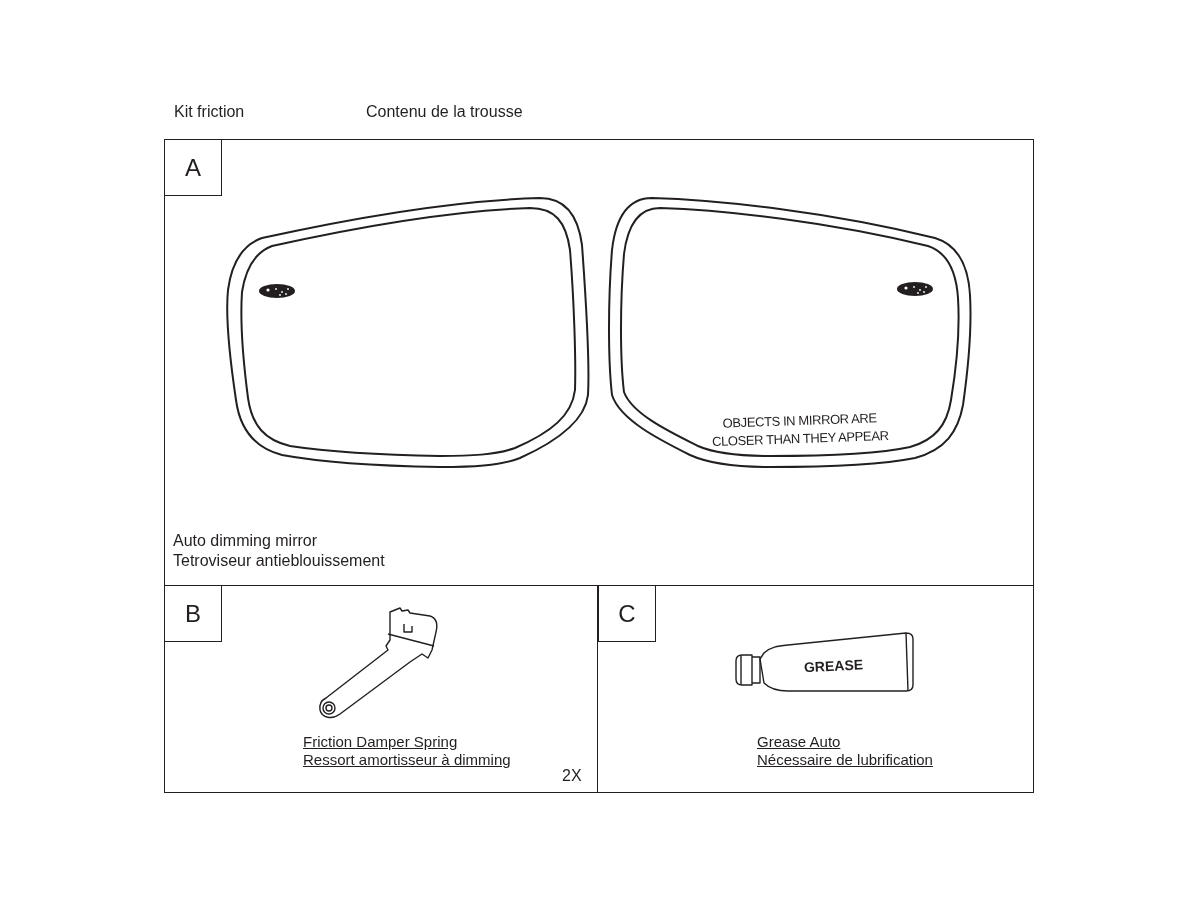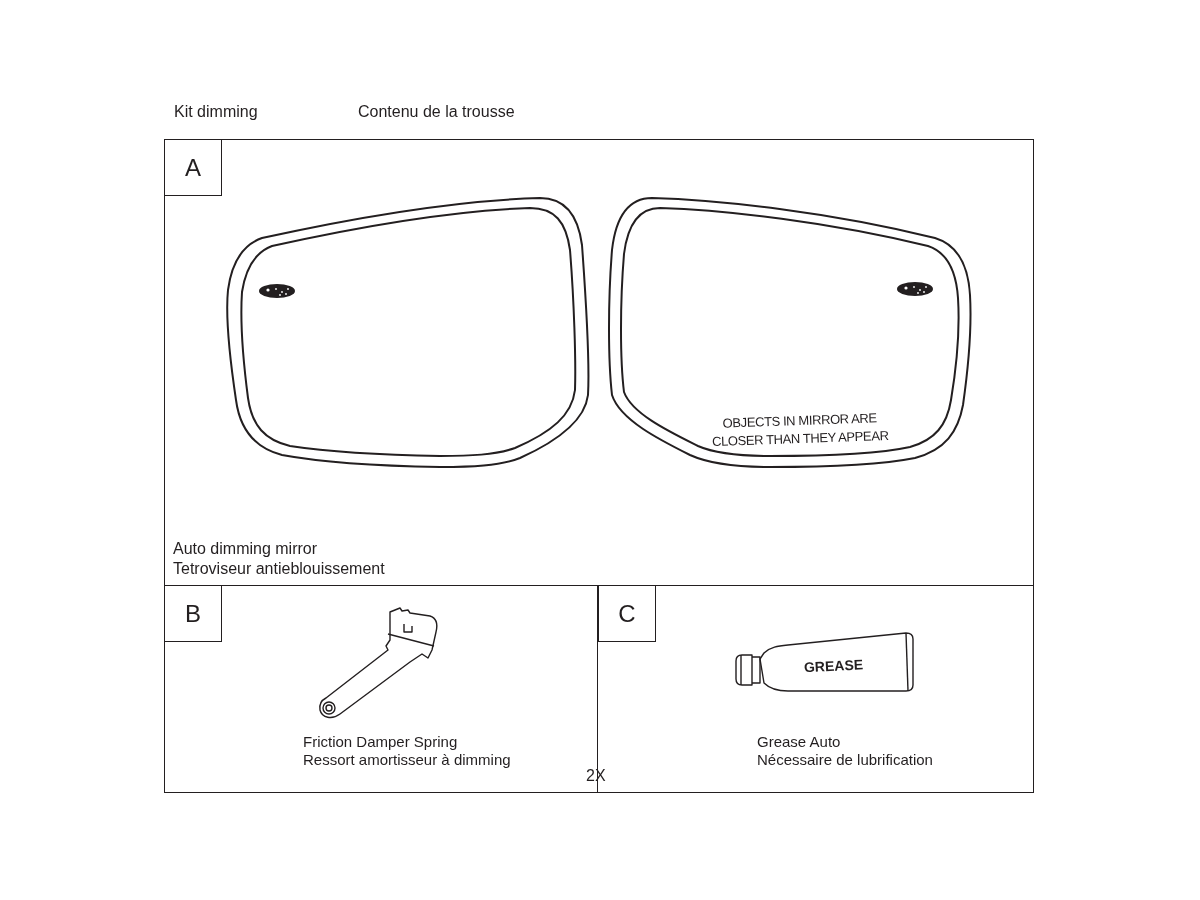"Kit dimming" div.hdr { text: dimming -> friction }
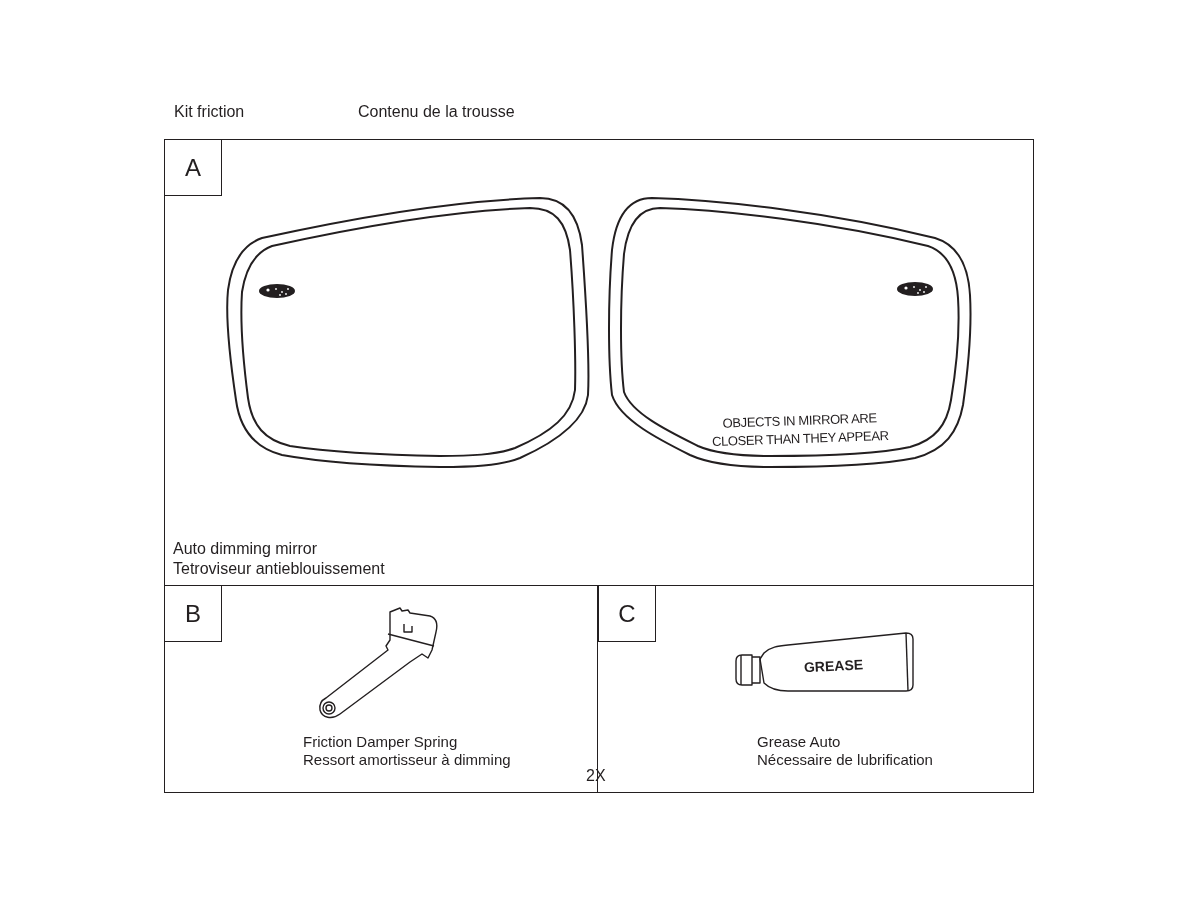"Contenu de la trousse" div.hdr { left: 358px -> 366px }
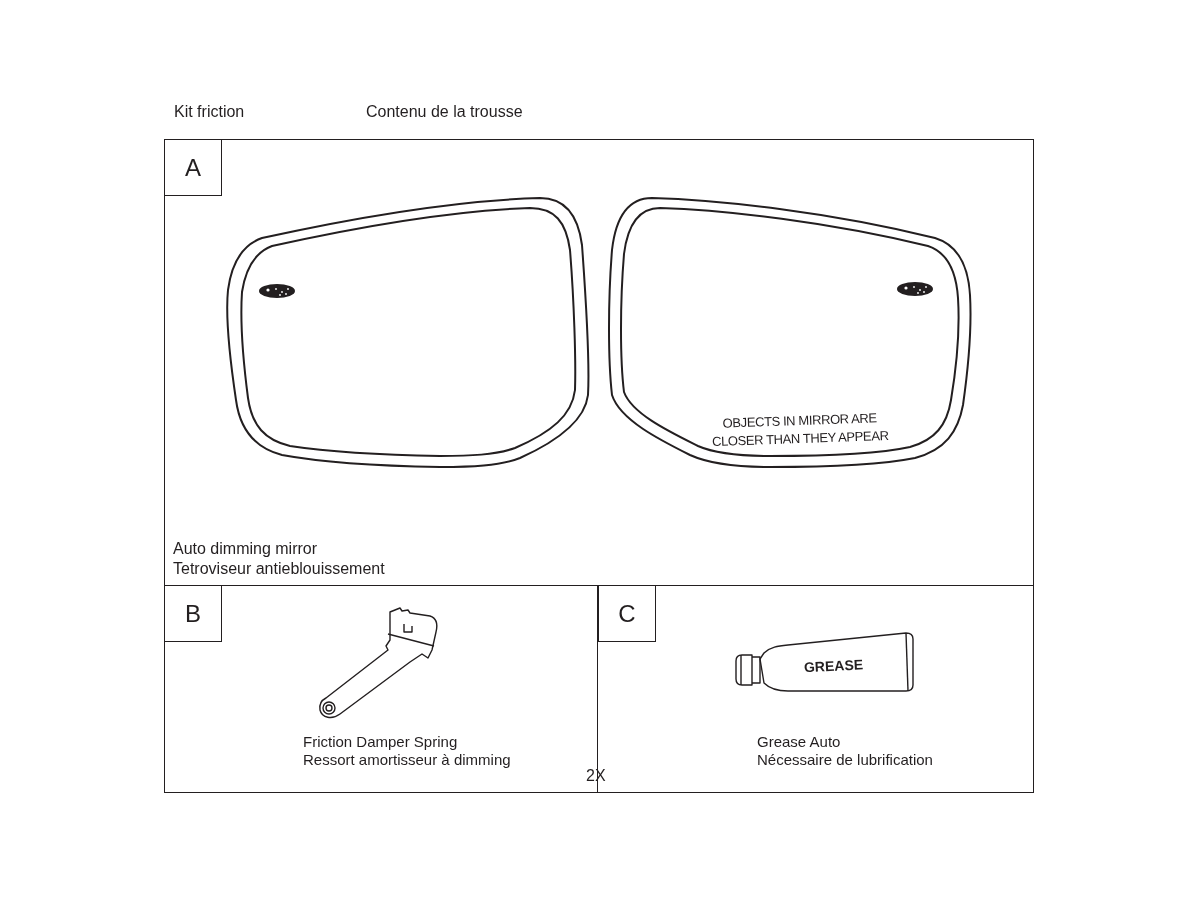"Auto dimming mirror" div.cap { margin-top: 8px -> none }
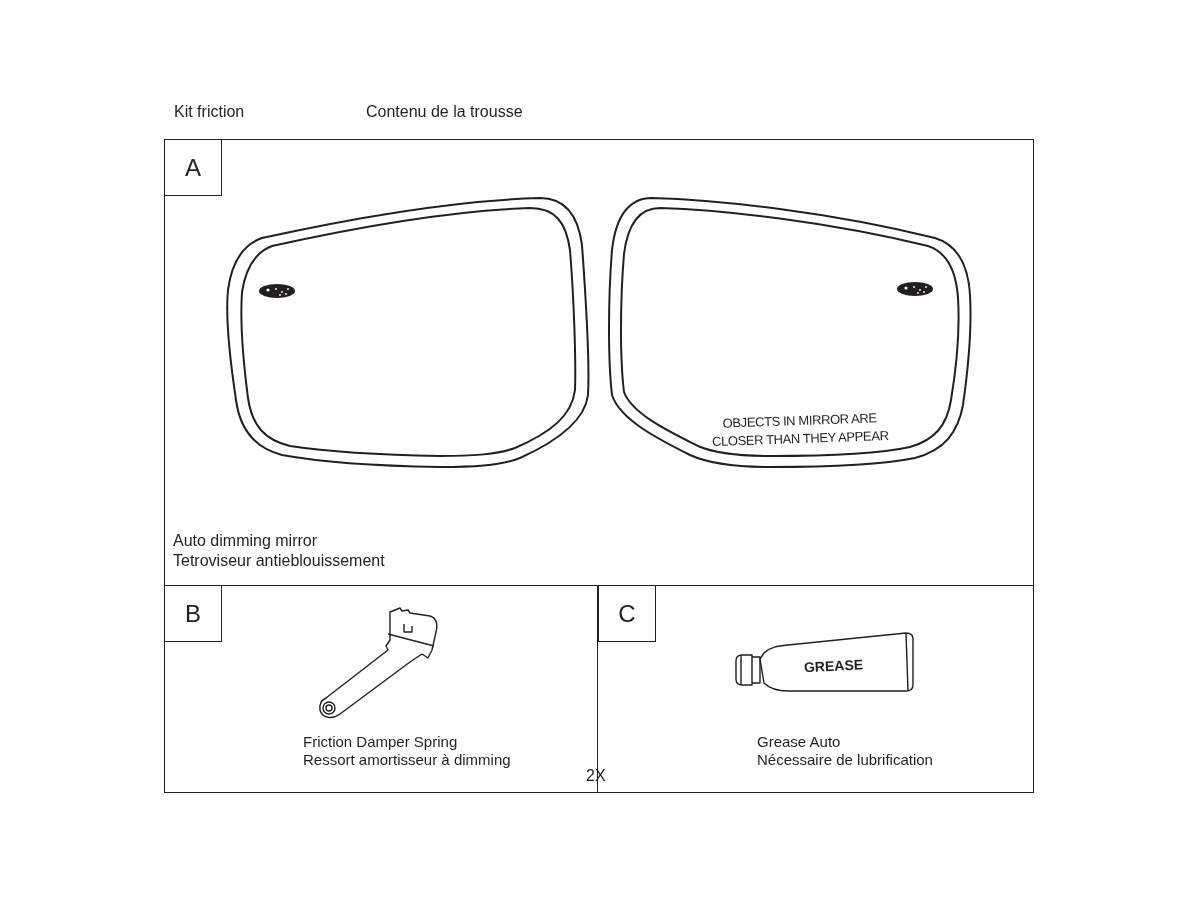"Friction Damper Spring" .cap2 { text-decoration: none -> underline }
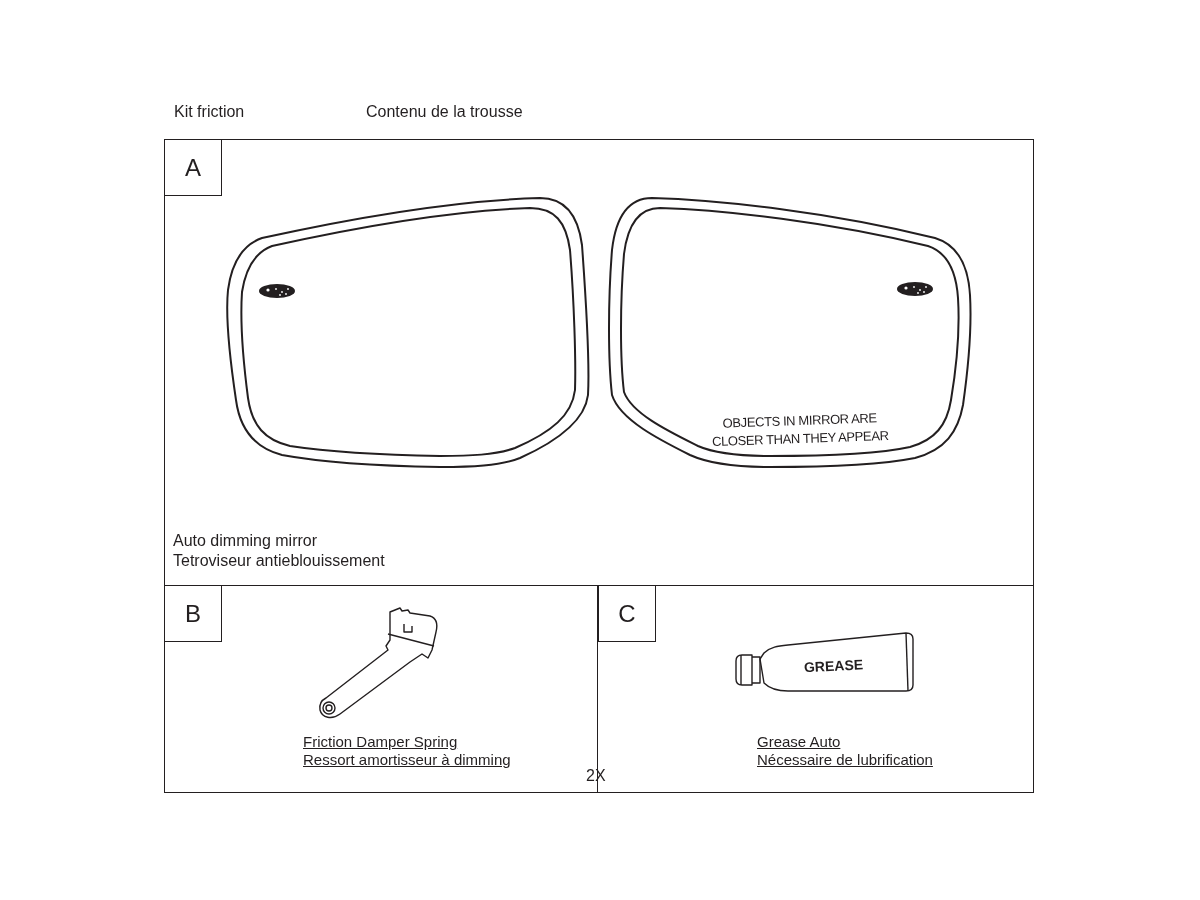"2X" div { margin-left: 24px -> none }
